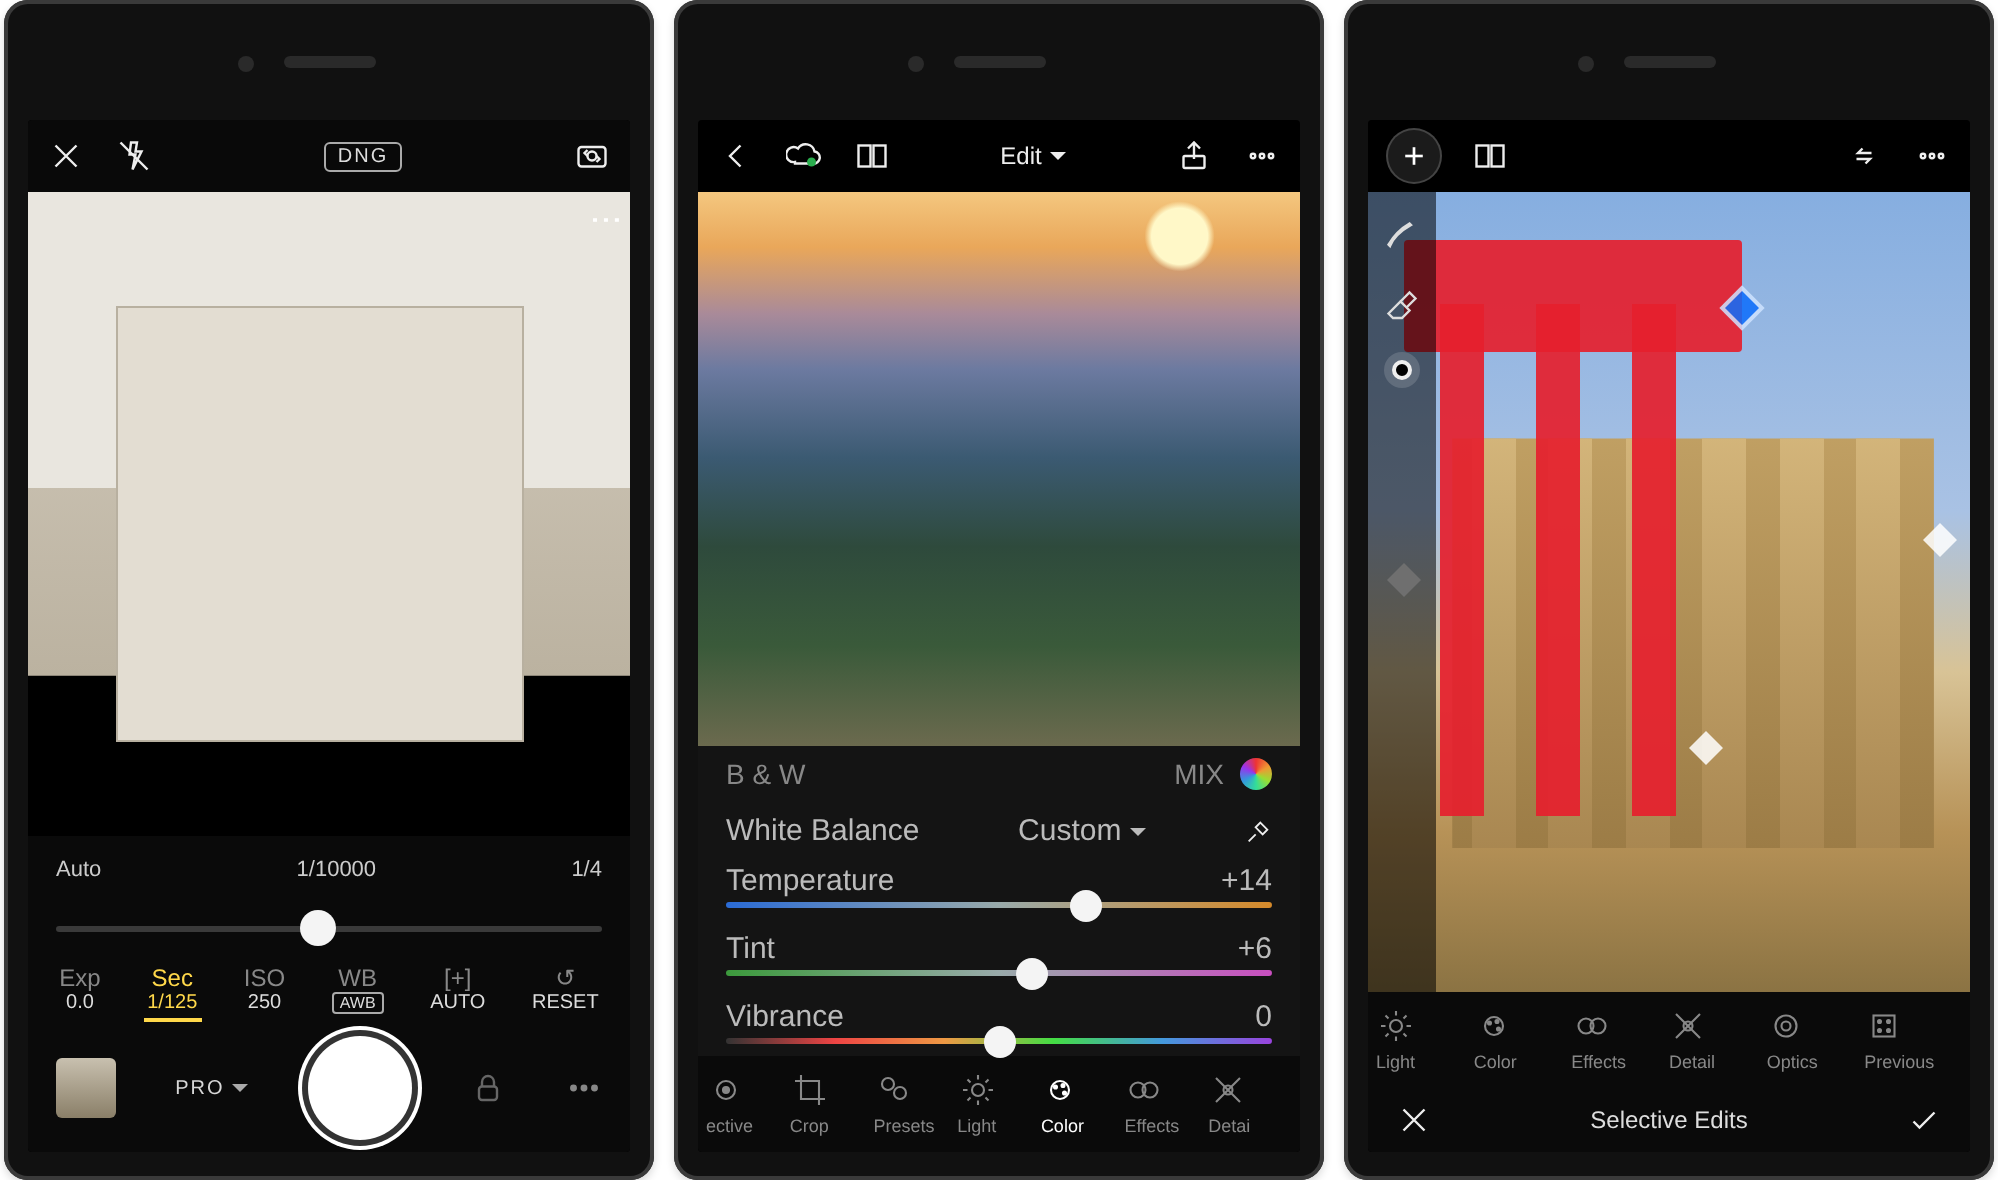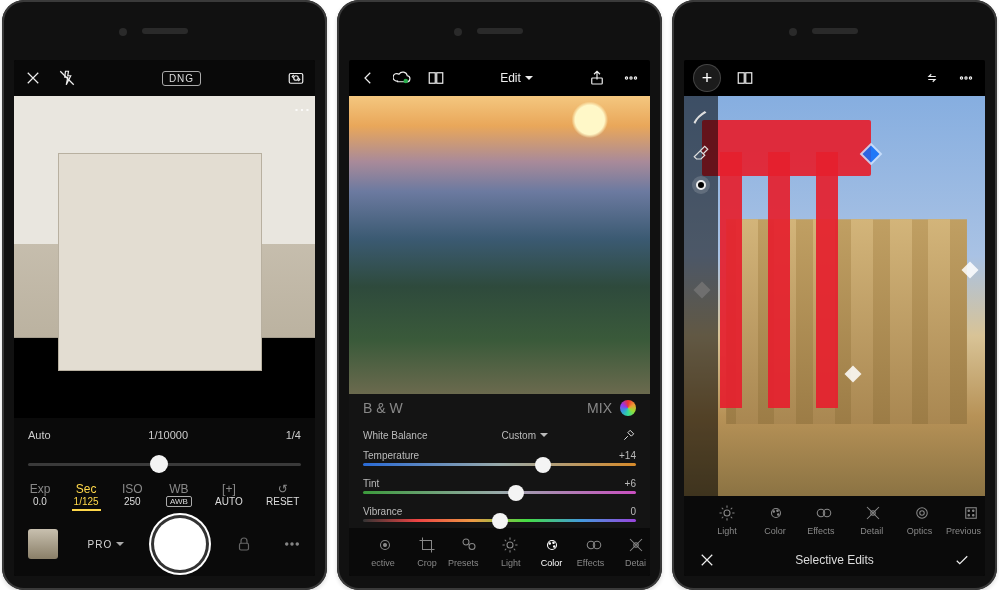"DNG" .phone { border-radius: 22px -> 12px }
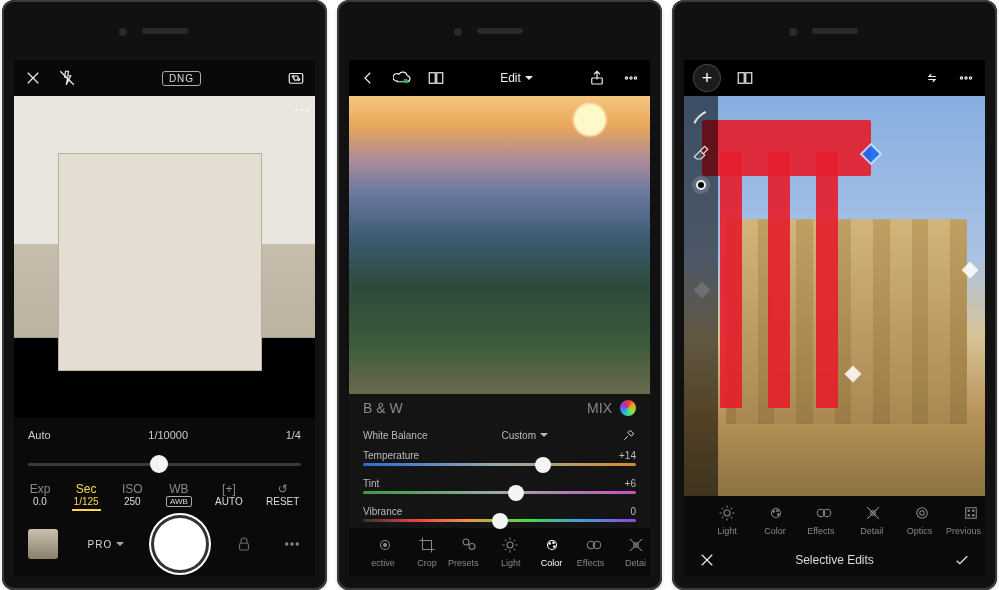"White Balance" .ctl-row { font-size: 10px -> 15px }
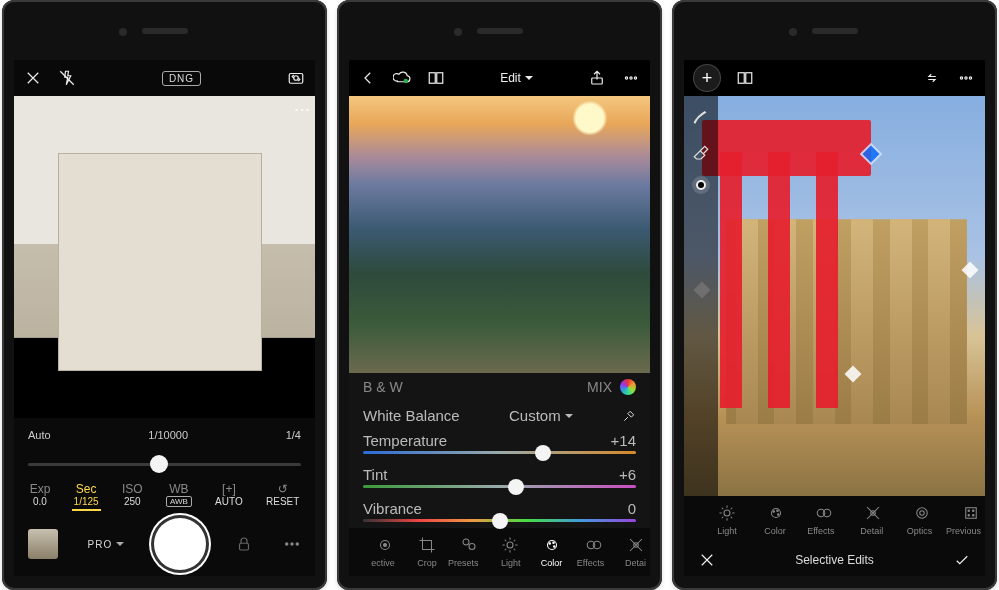"Light" .tool { align-items: flex-end -> flex-start }
